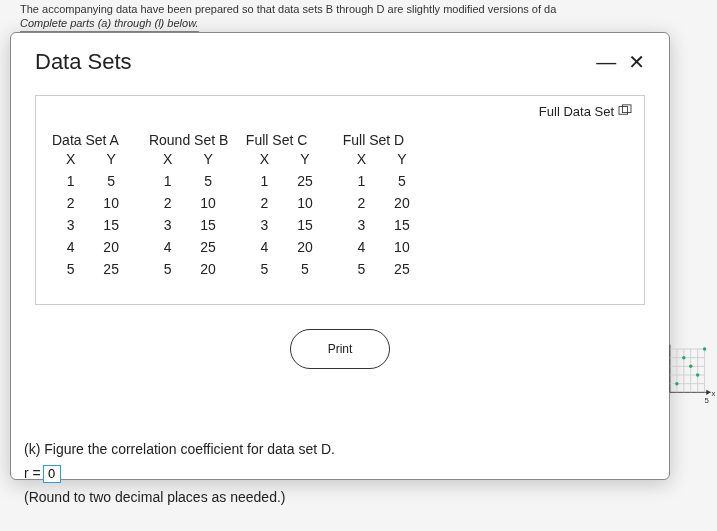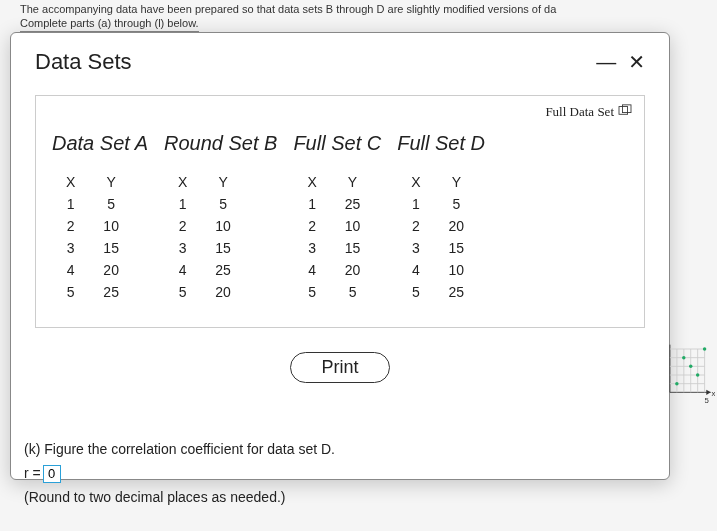"Complete parts (a) through (l)" .bg-text .line2 { font-style: none -> italic }
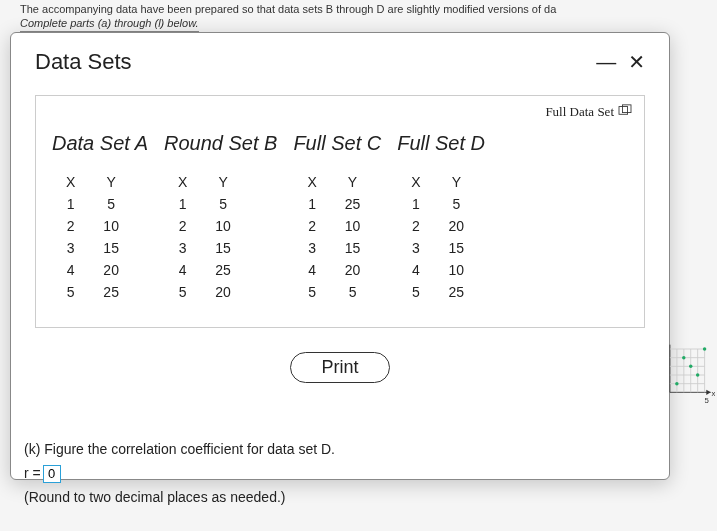"Full Data Set" .full-link { font-family: Liberation Serif, serif -> none }
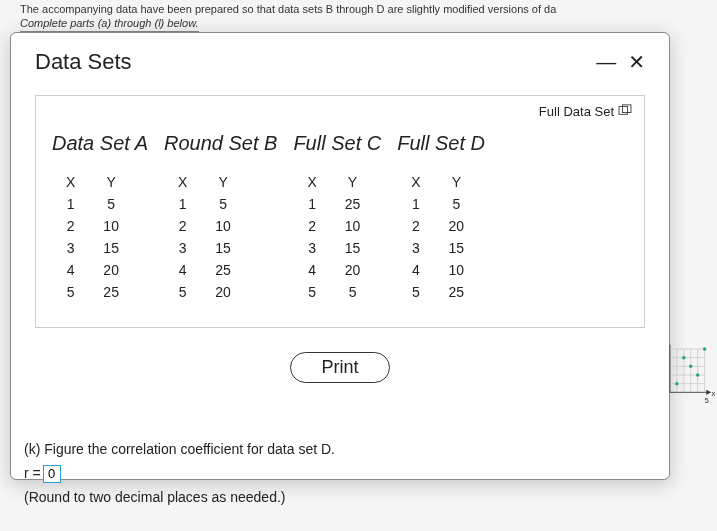"Data Set A" .dset-title { font-size: 20px -> 14px; font-style: italic -> none; margin-bottom: 16px -> 0 }
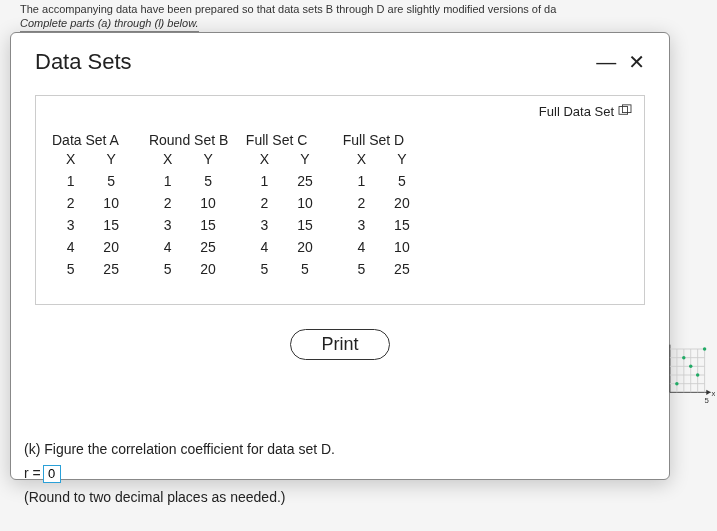"Print" .btn { font-size: 18px -> 12px; padding: 4px 24px -> 12px 24px }
